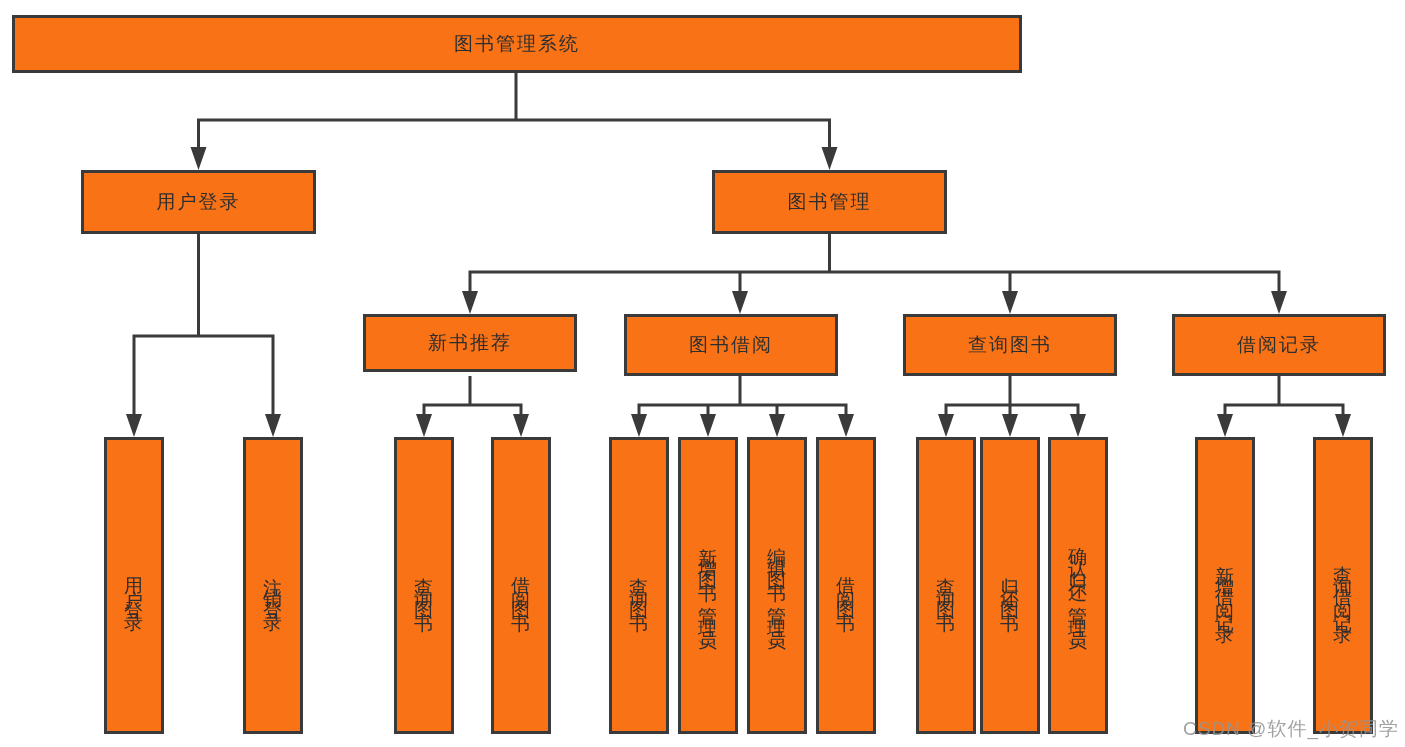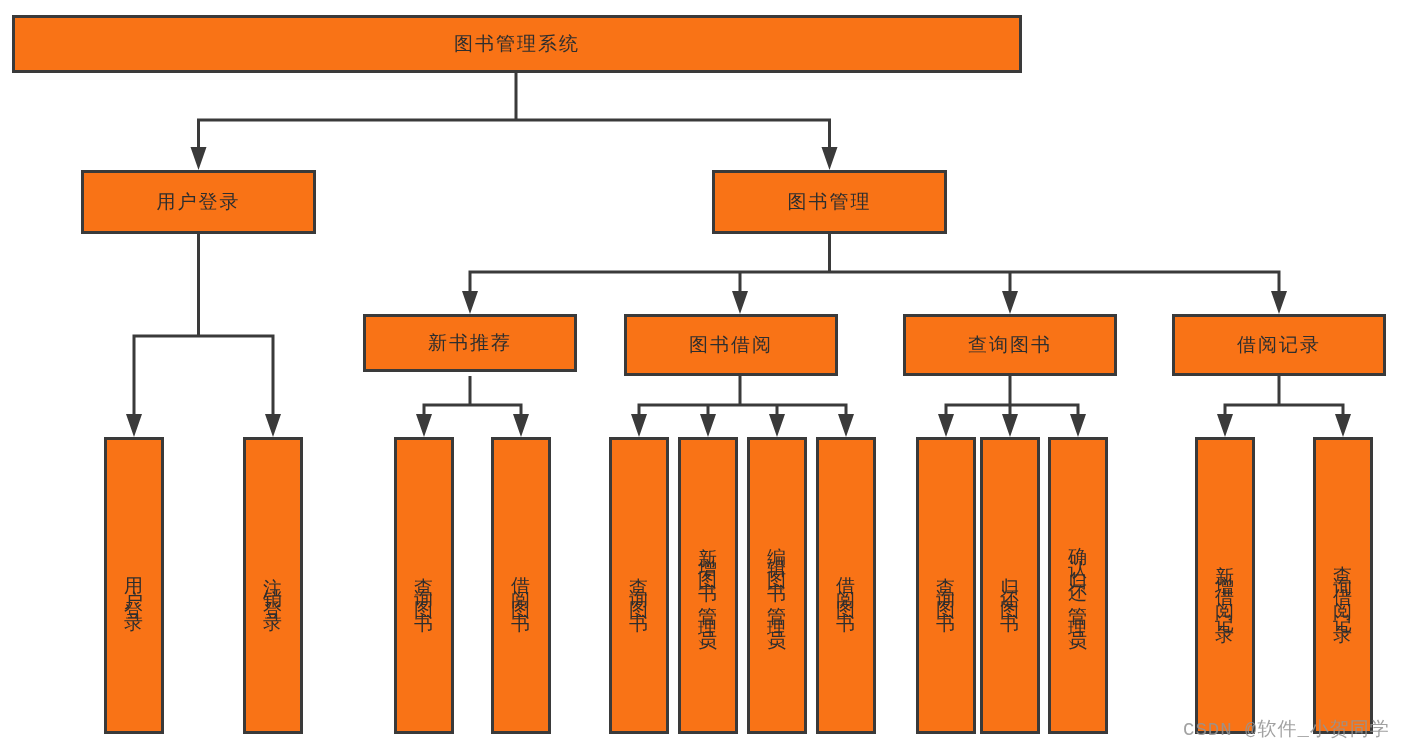"CSDN @软件_小贺同学" .watermark { font-family: Liberation Mono, monospace -> none }
